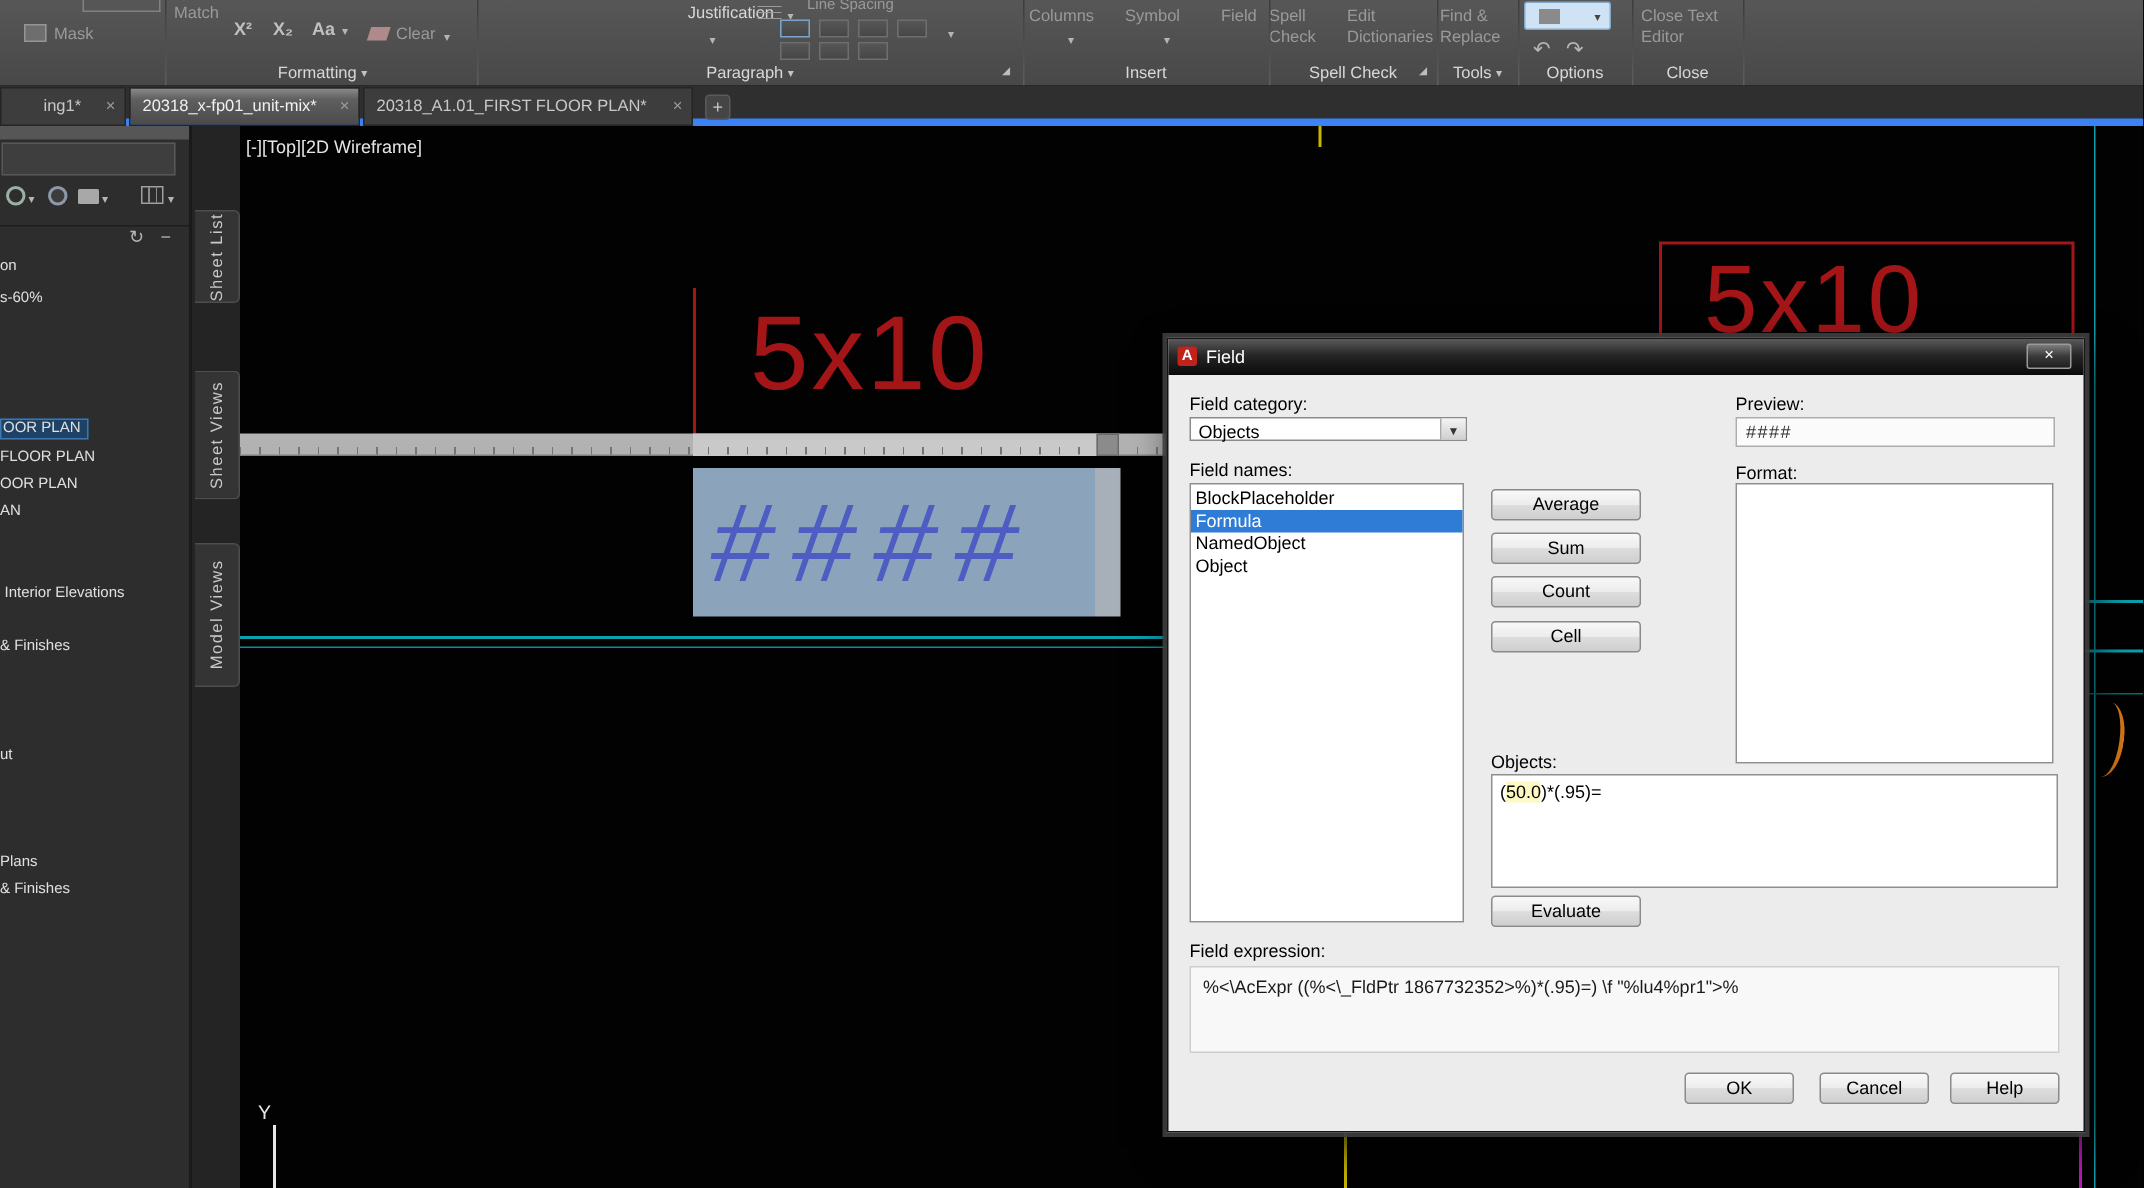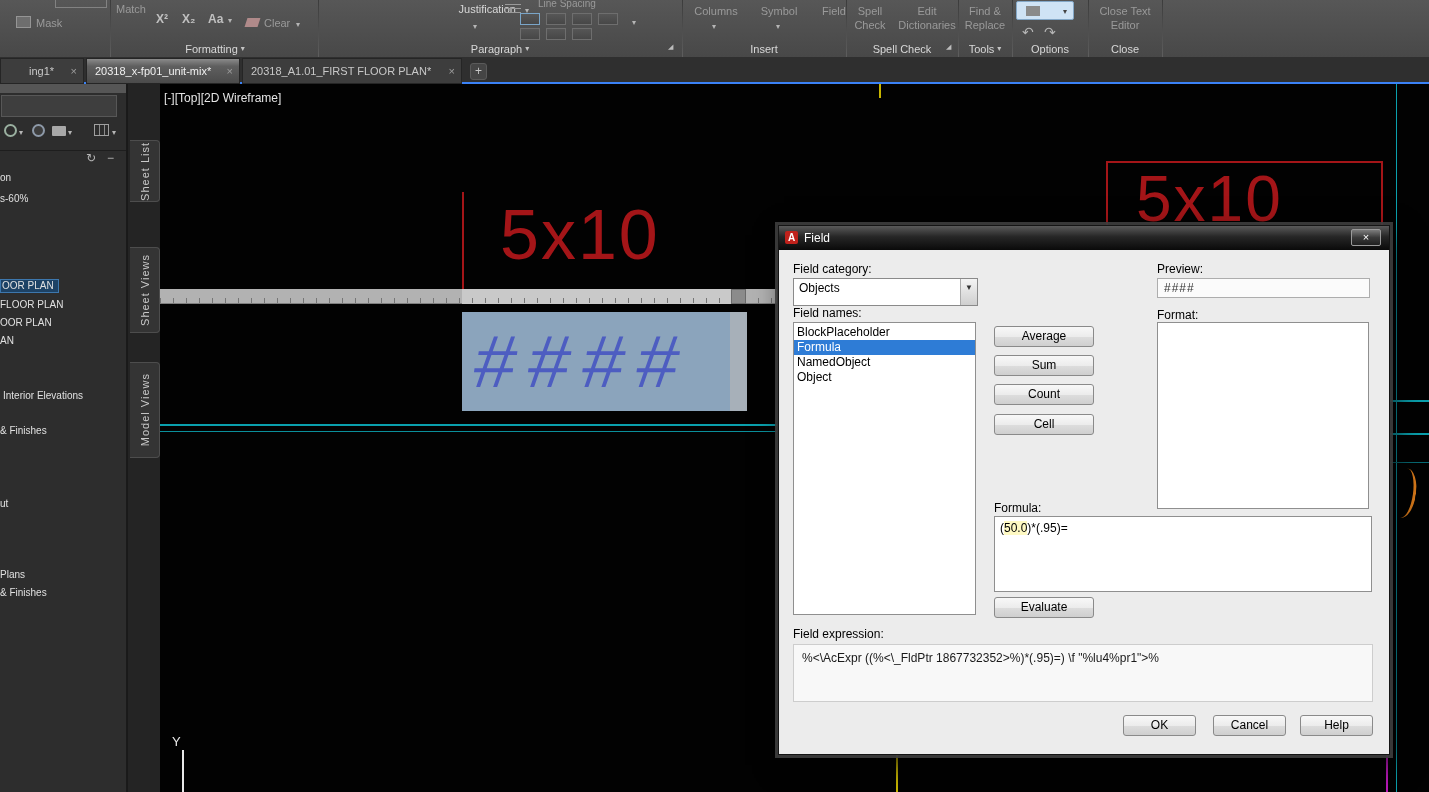"Match" .rdim { text-align: center -> none }
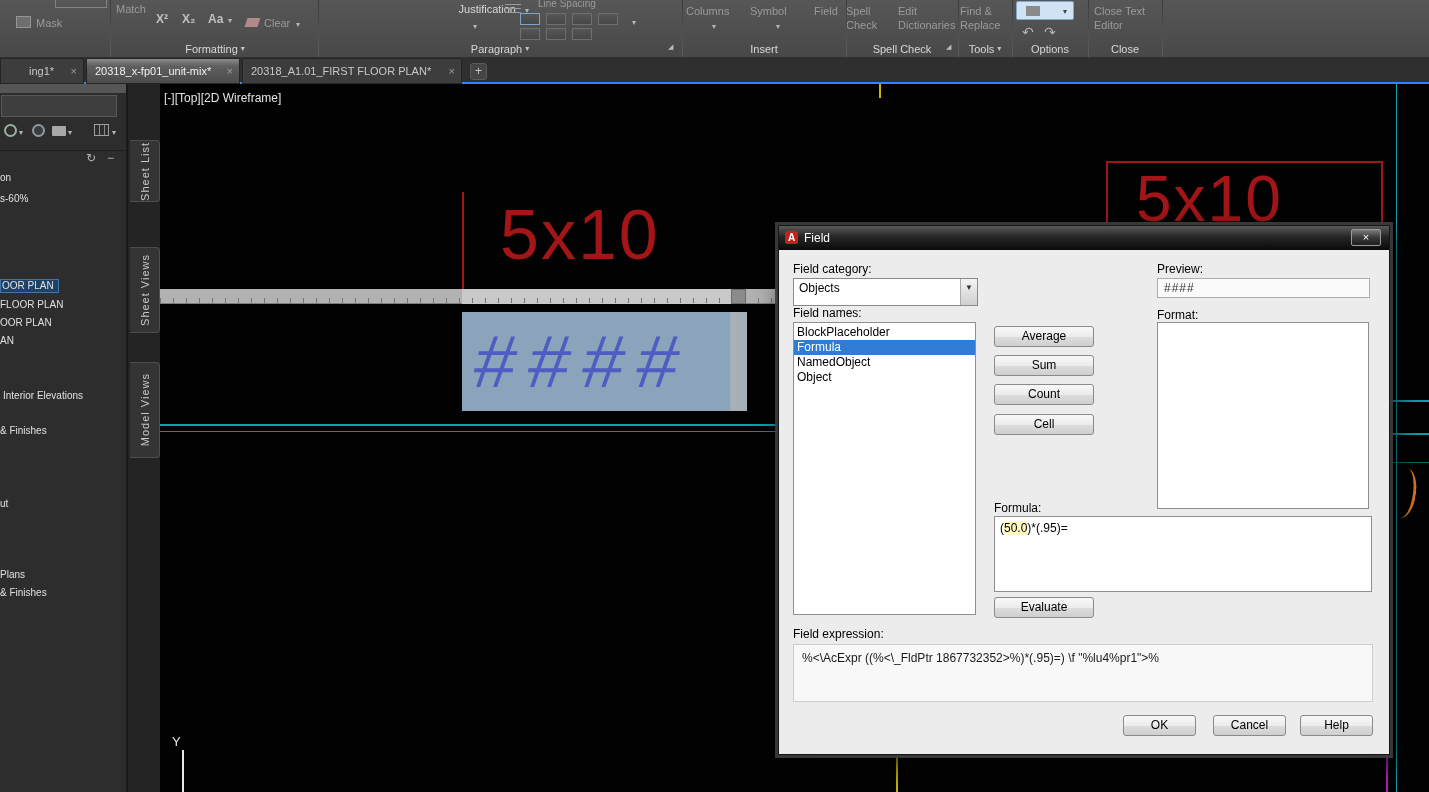"ing1*" .tabbar { border-bottom: 2px solid #3b82f6 -> 5px solid #3b82f6 }
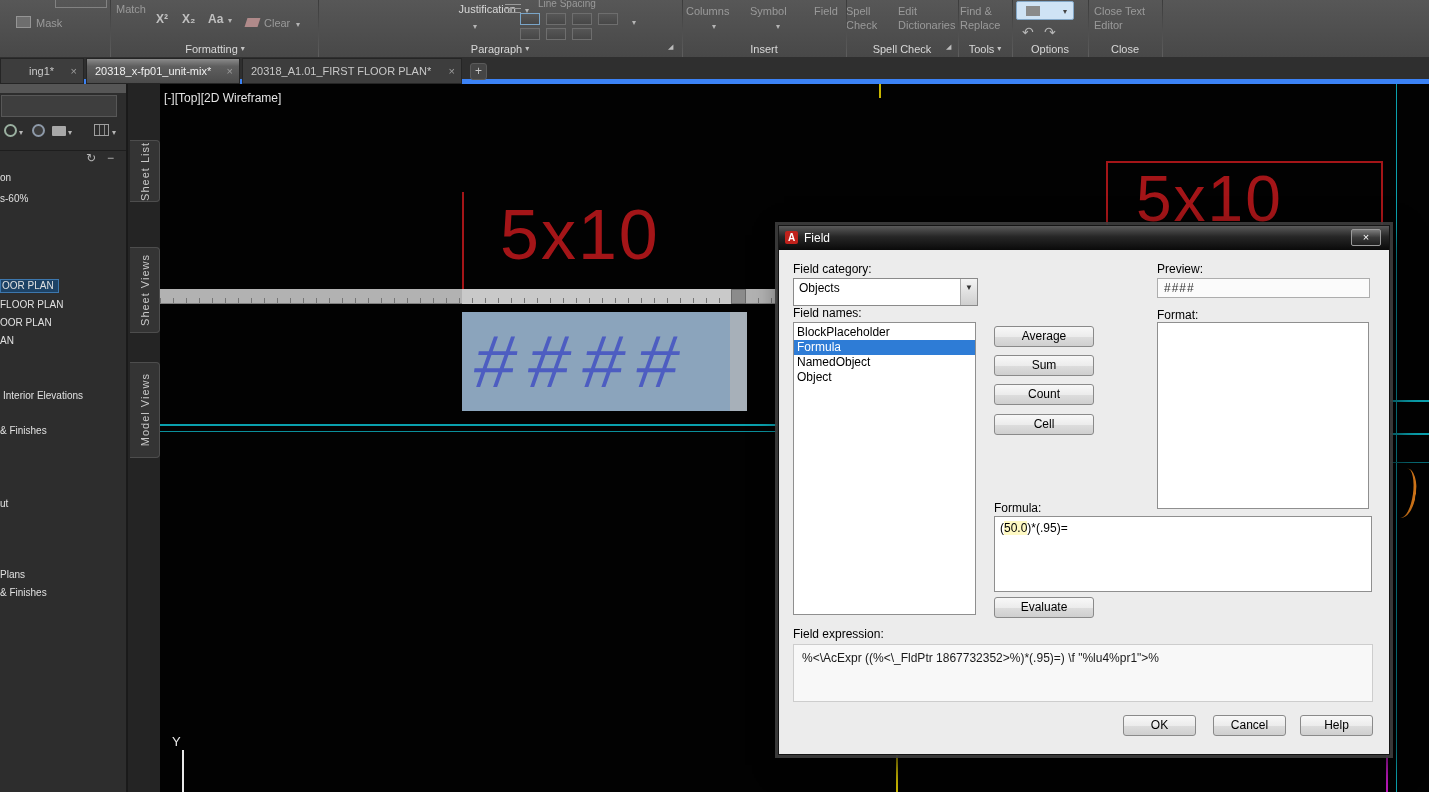"Objects" .combo { height: 28px -> 16px }
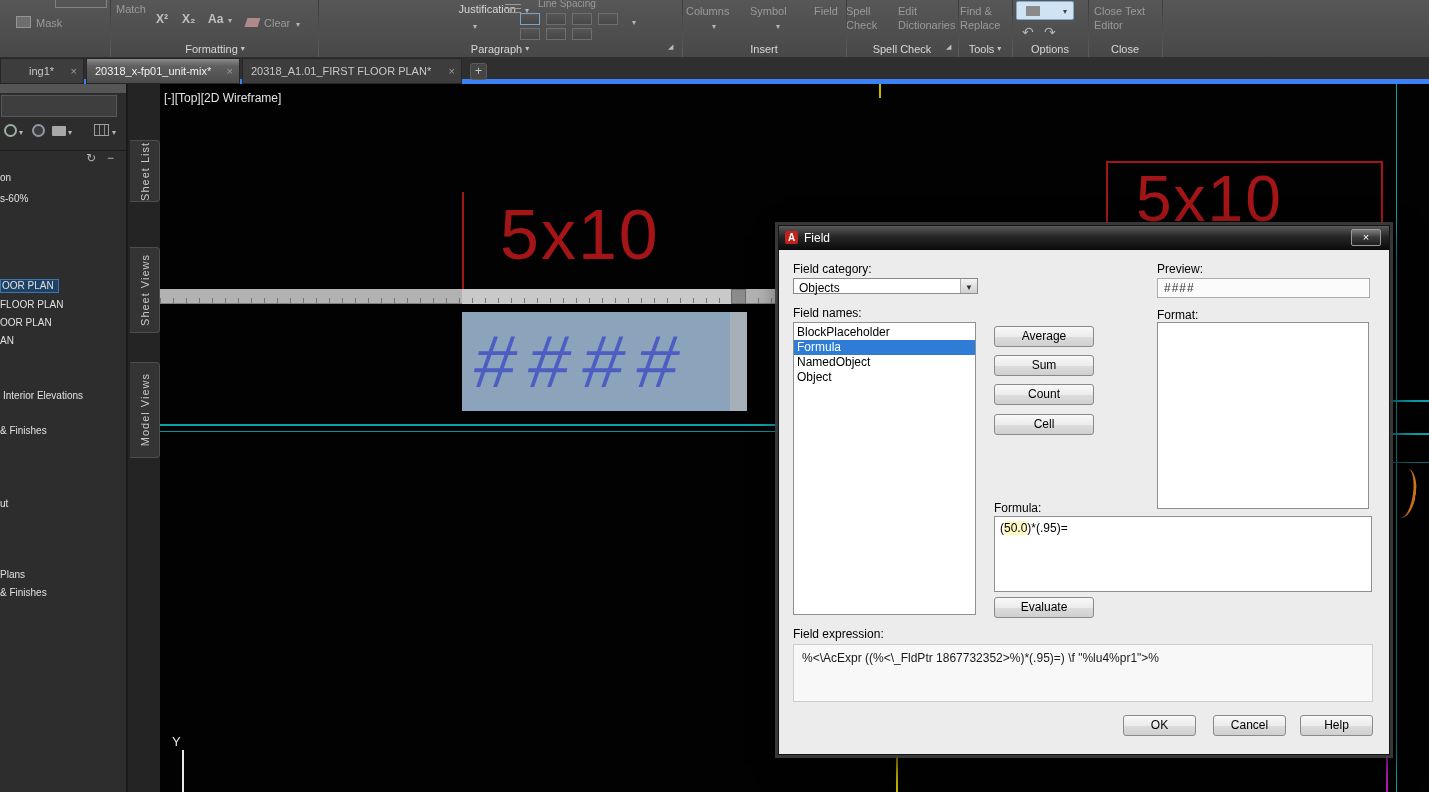"Formula:" div.dlabel { text: Formula -> Objects }
